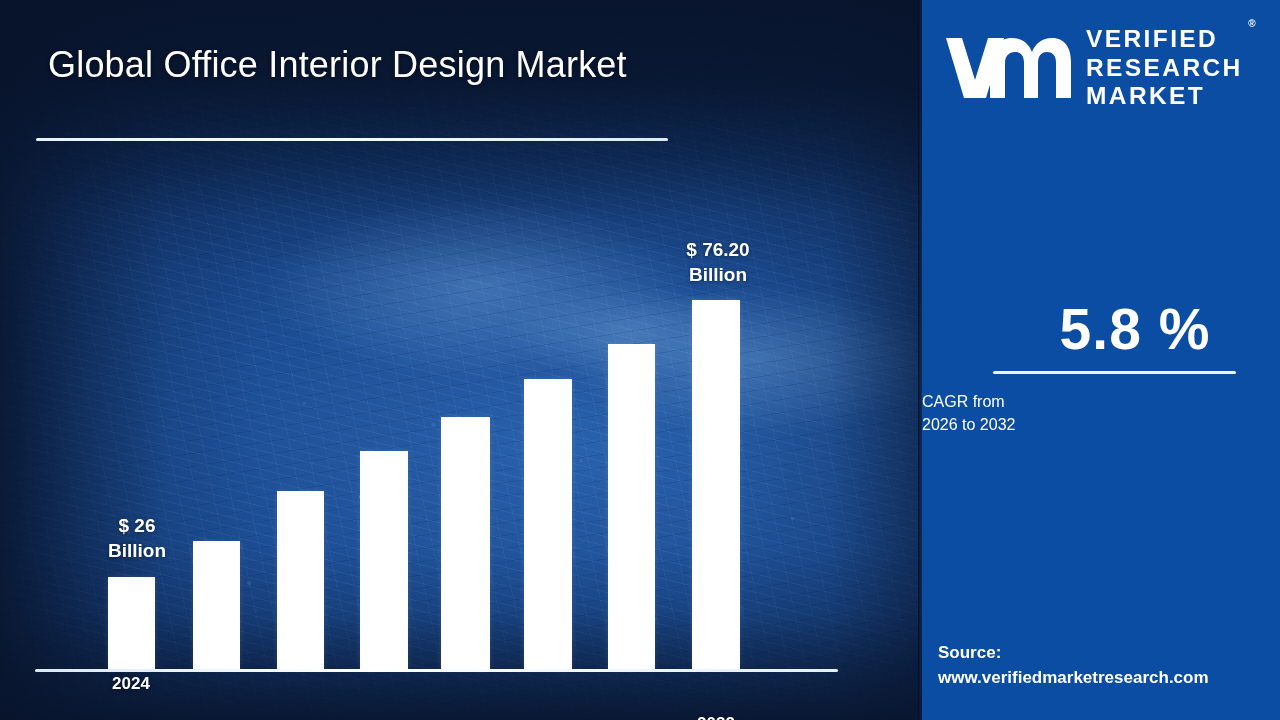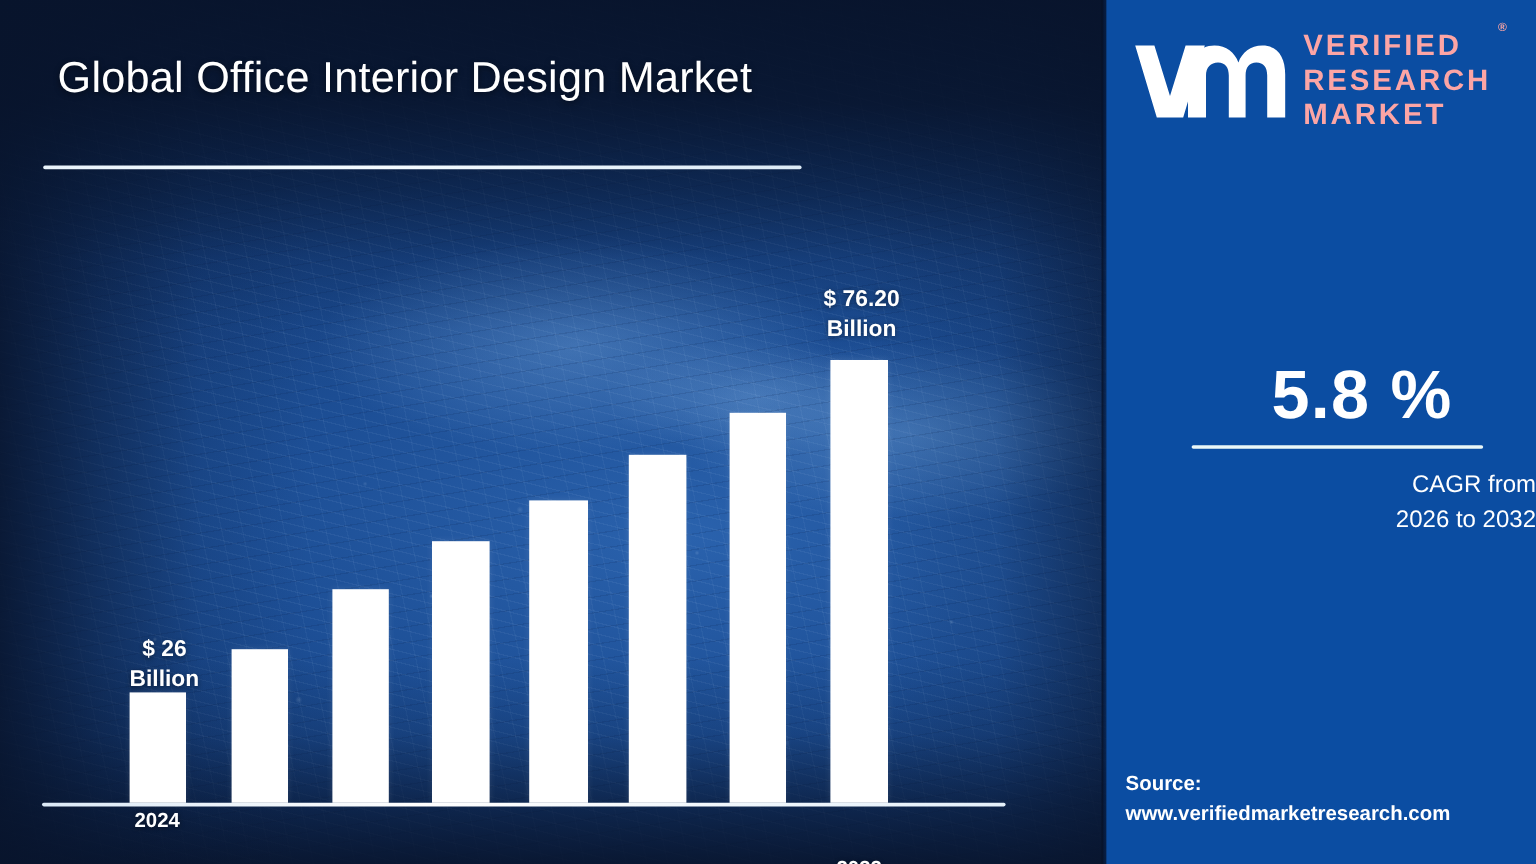"VERIFIED" #logo-text { color: #fca5a5 -> #ffffff }
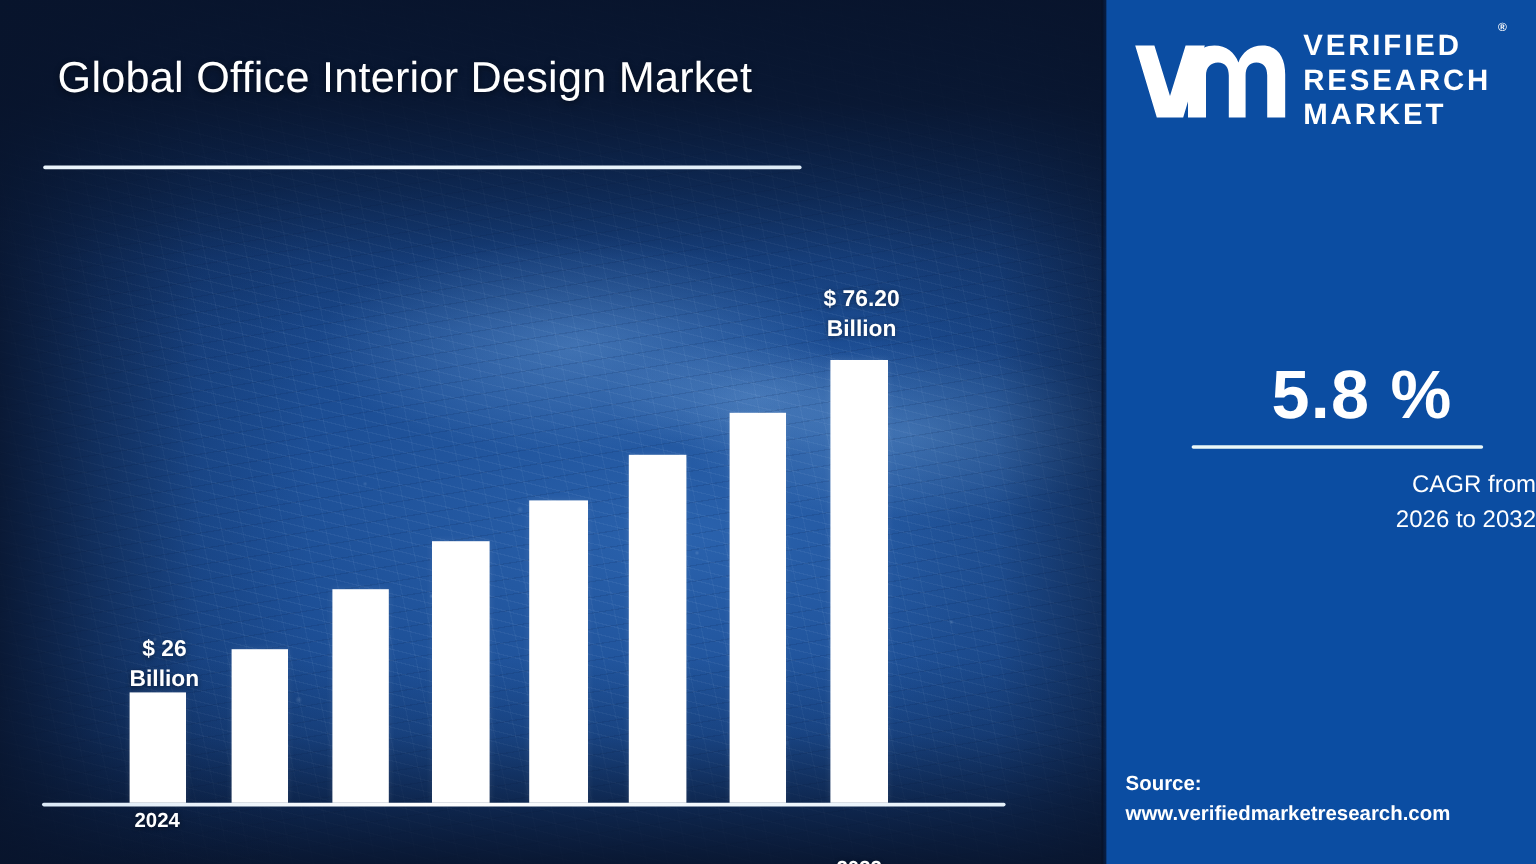"CAGR from" #cagr-caption { font-size: 20px -> 16px; text-align: right -> left }
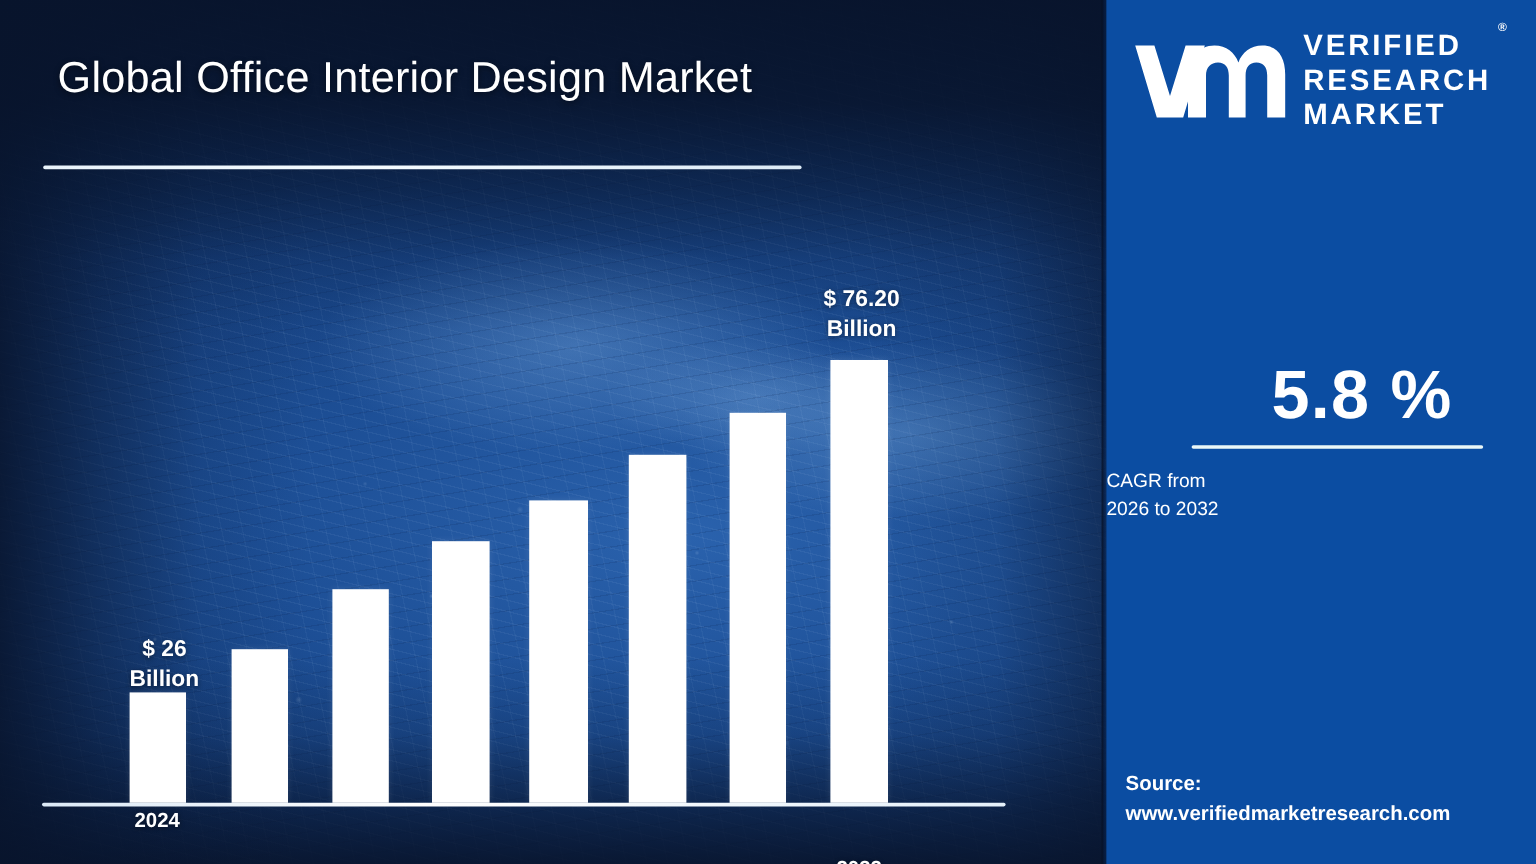"$ 26" #label-first { top: 530px -> 514px }
